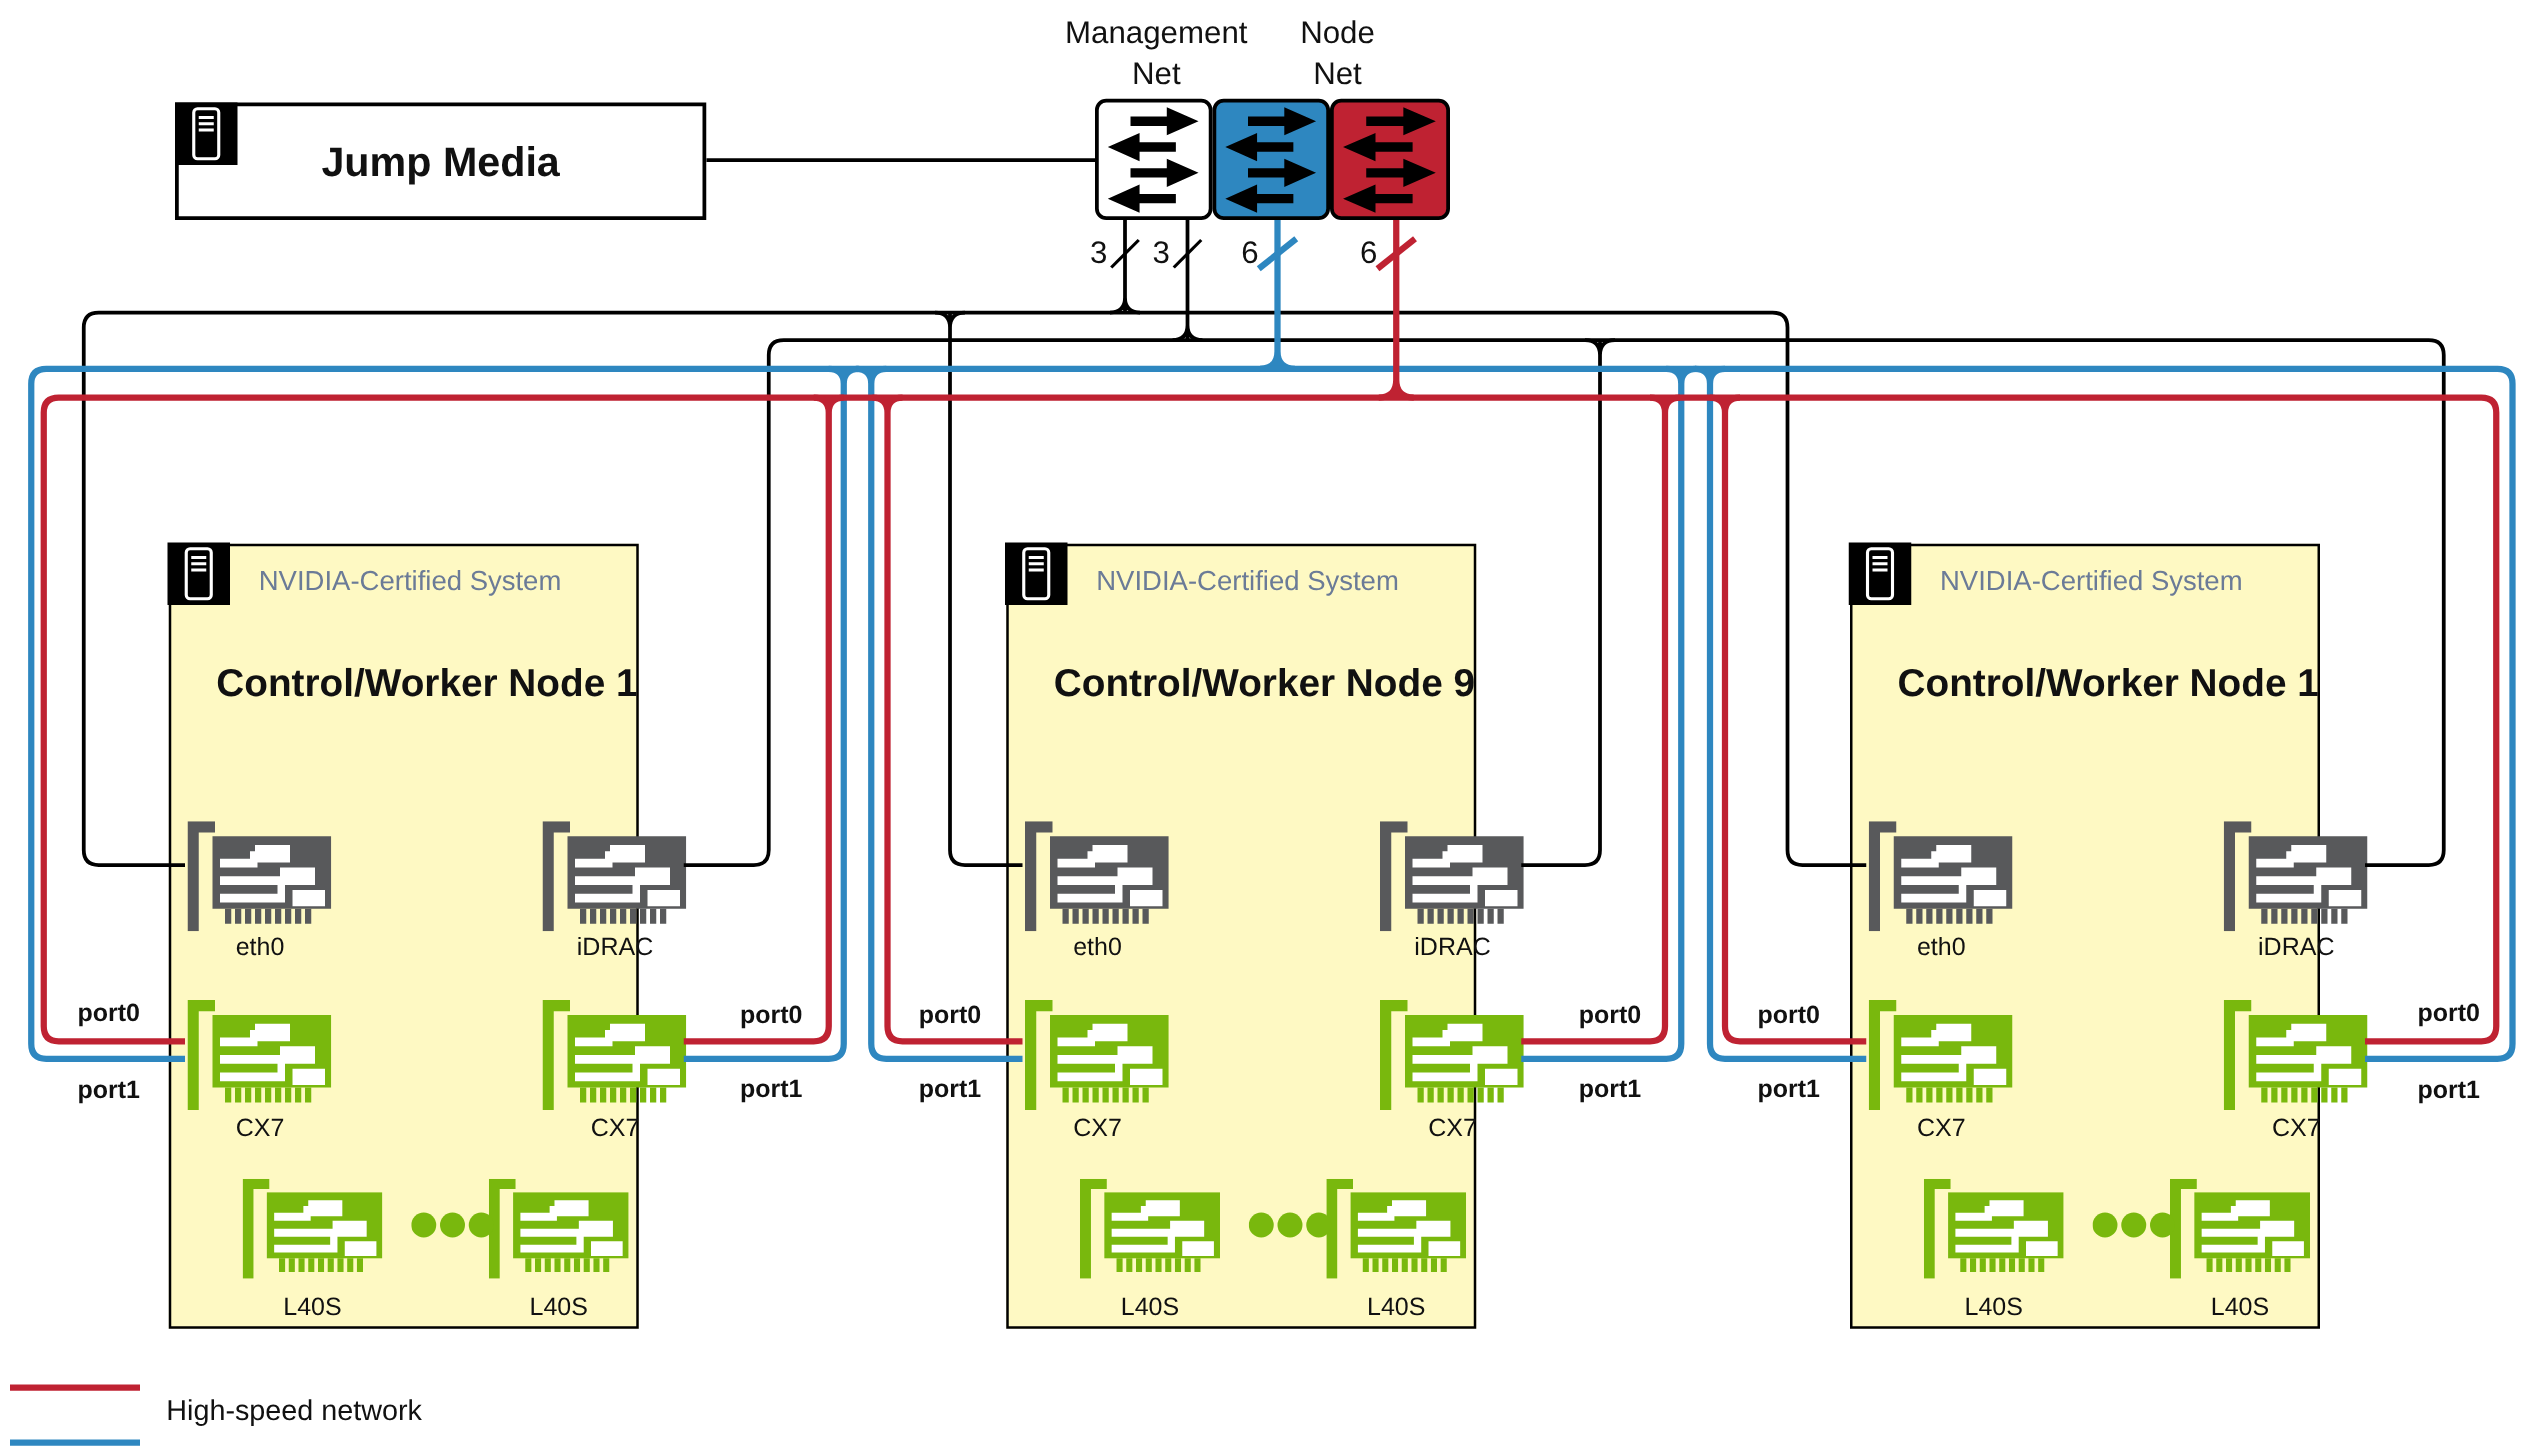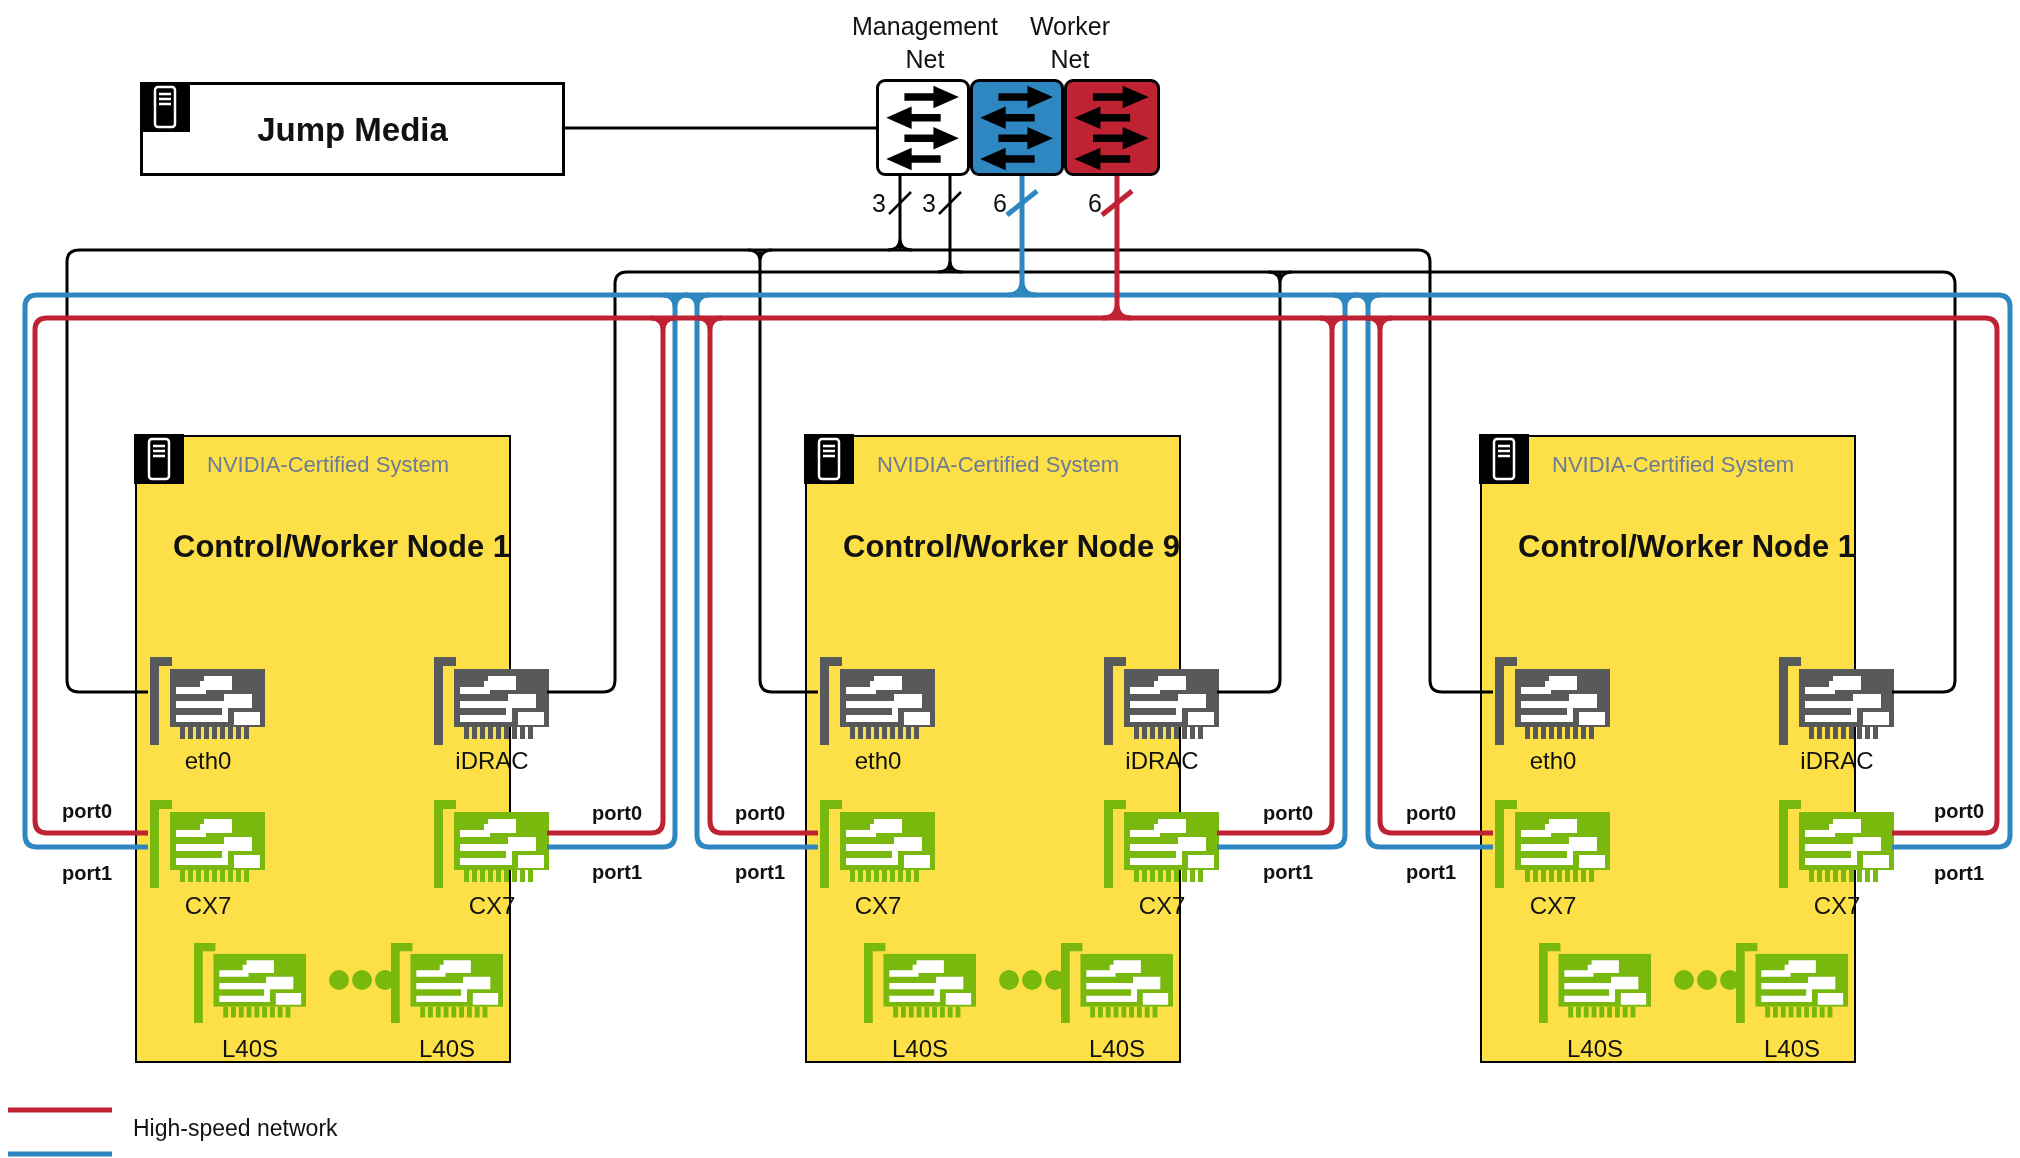"Worker" div { text: Worker -> Node }
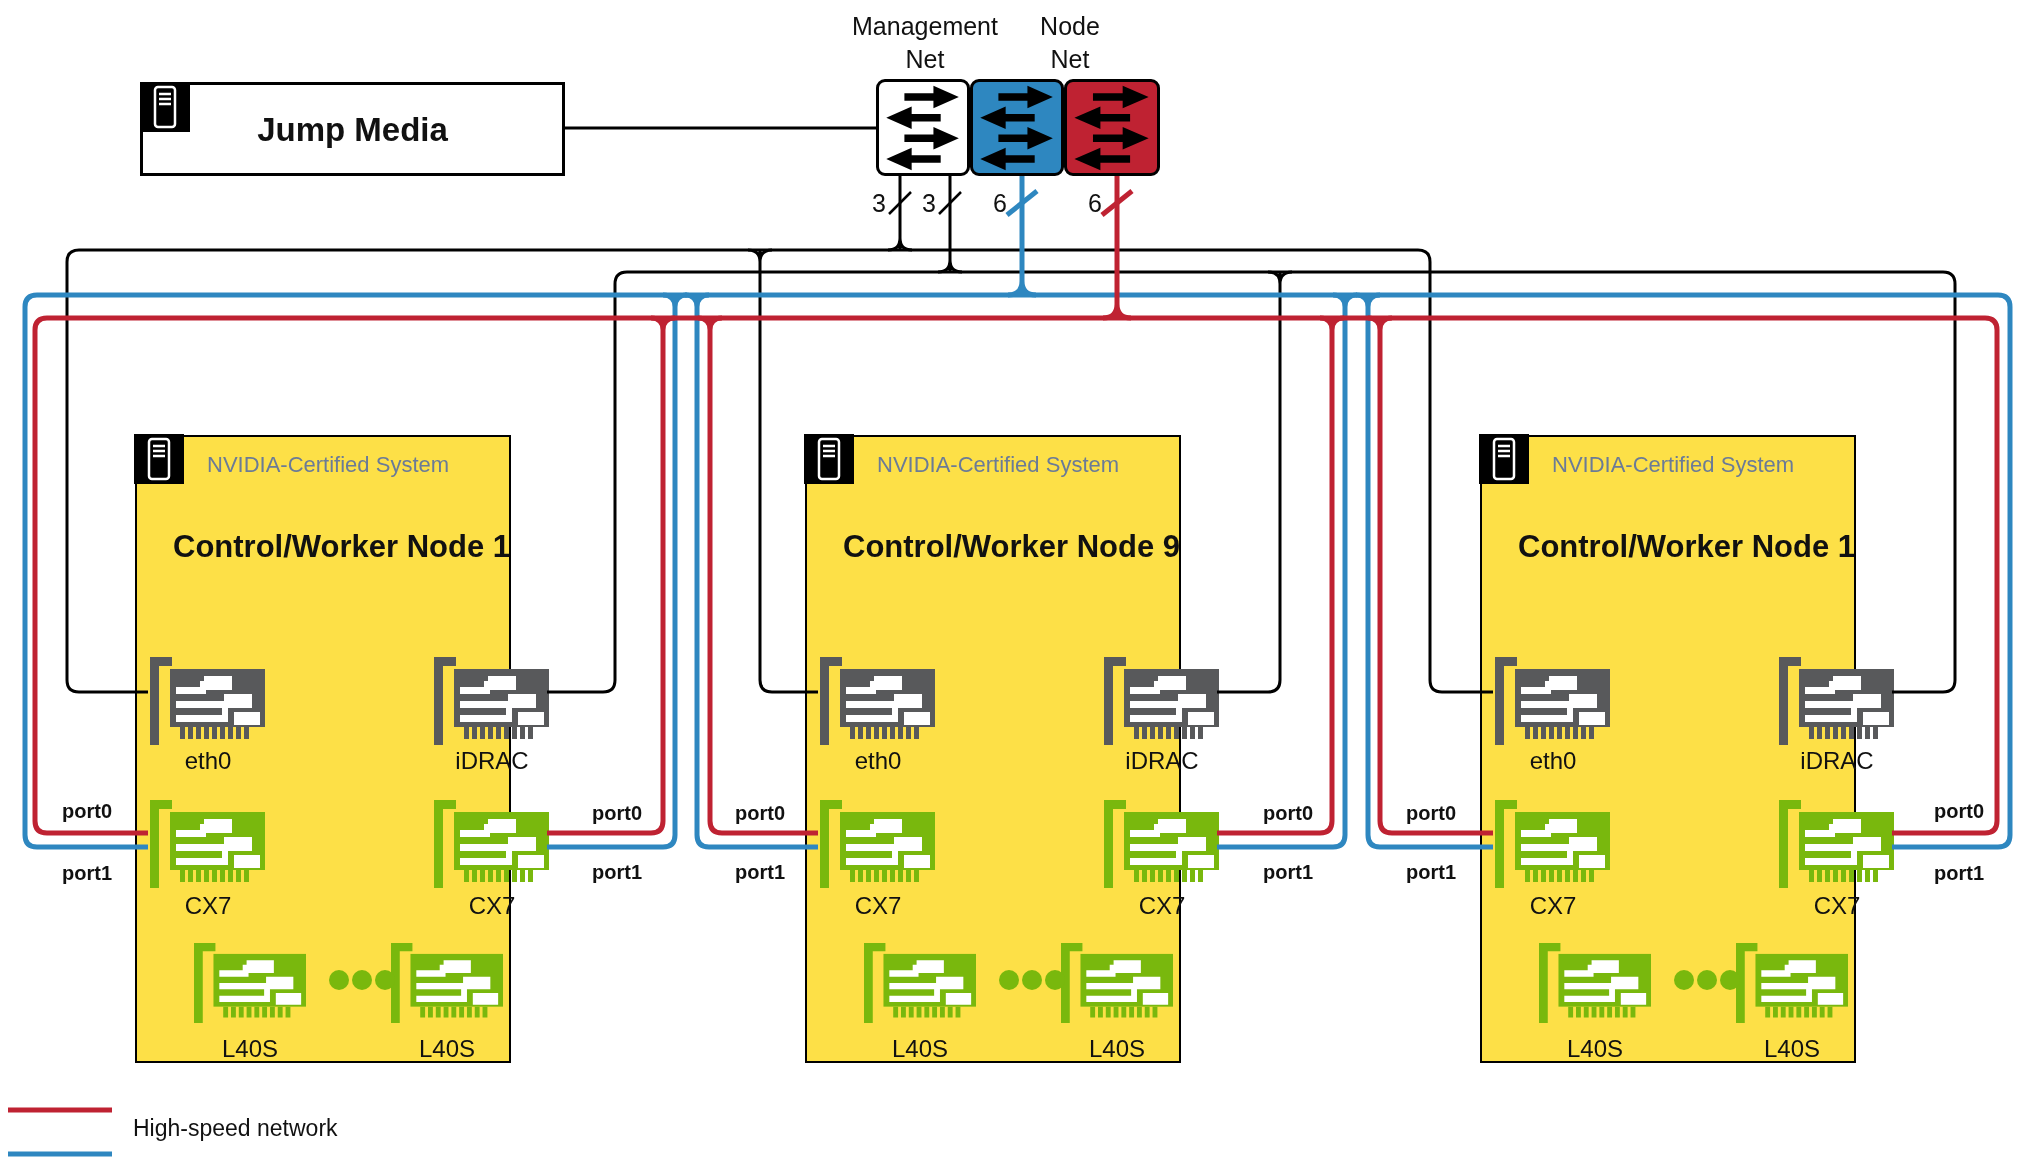"NVIDIA-Certified System" .node { background: #fde047 -> #fef9c3 }
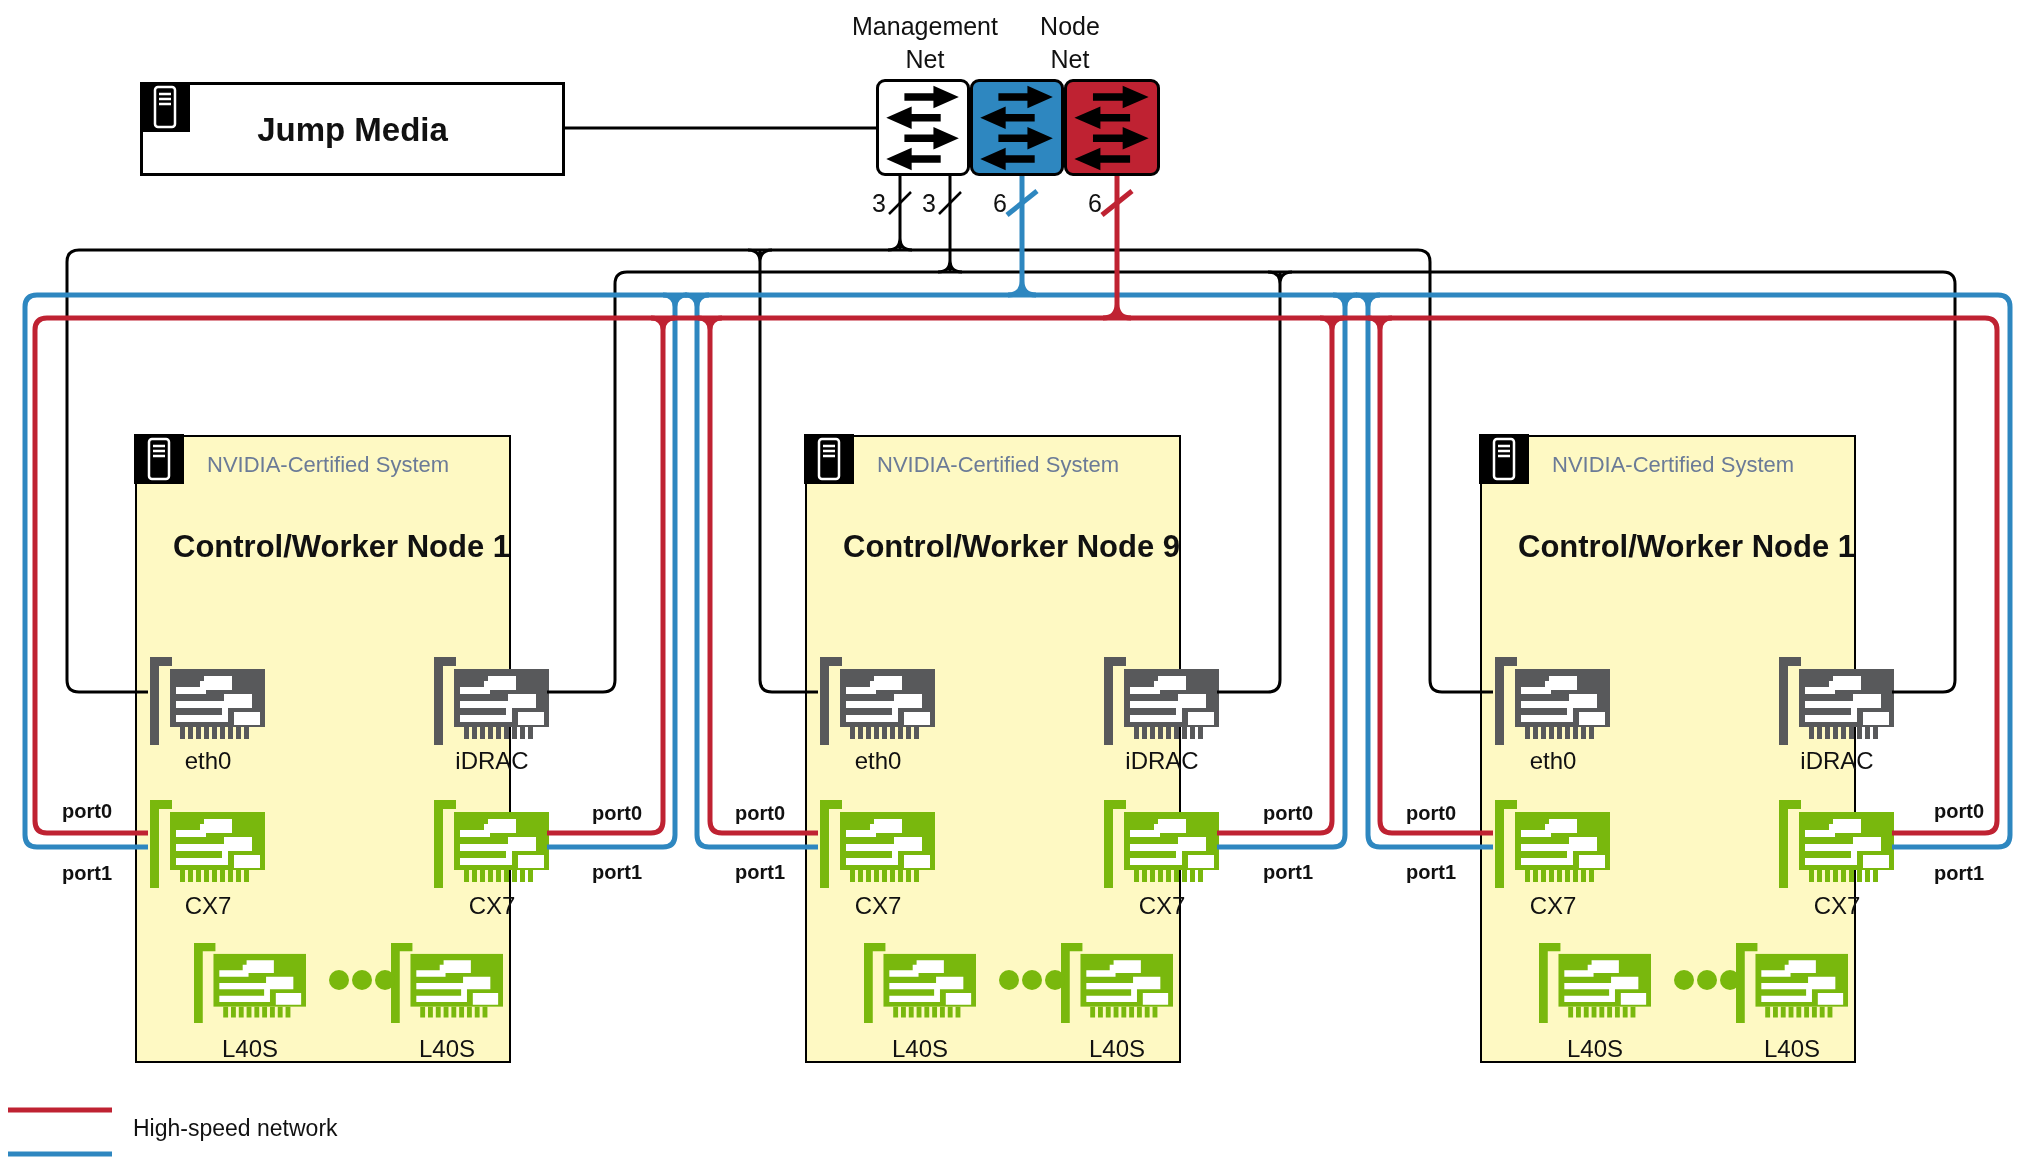"eth0" .card-label { font-size: 24px -> 20px }
